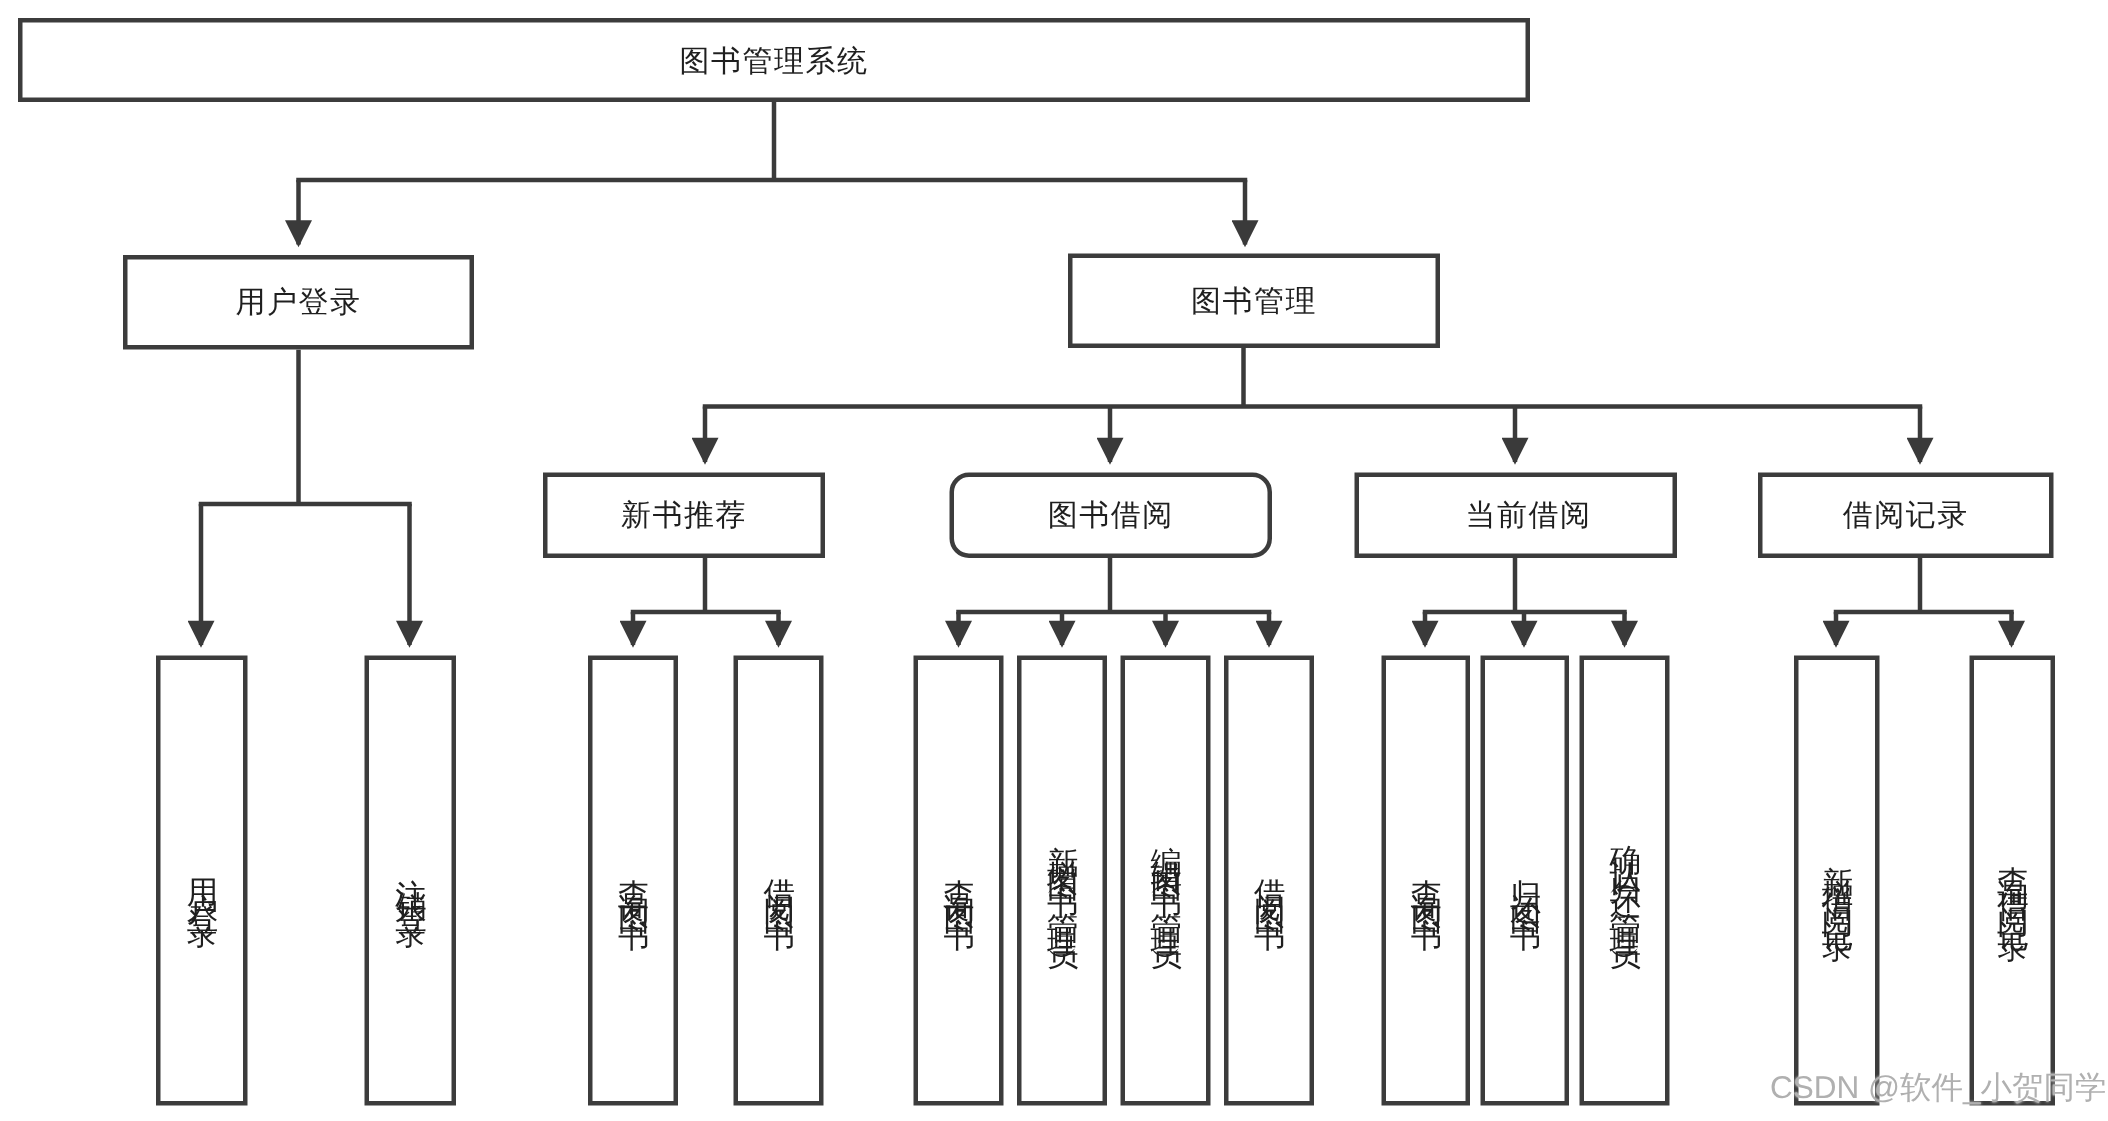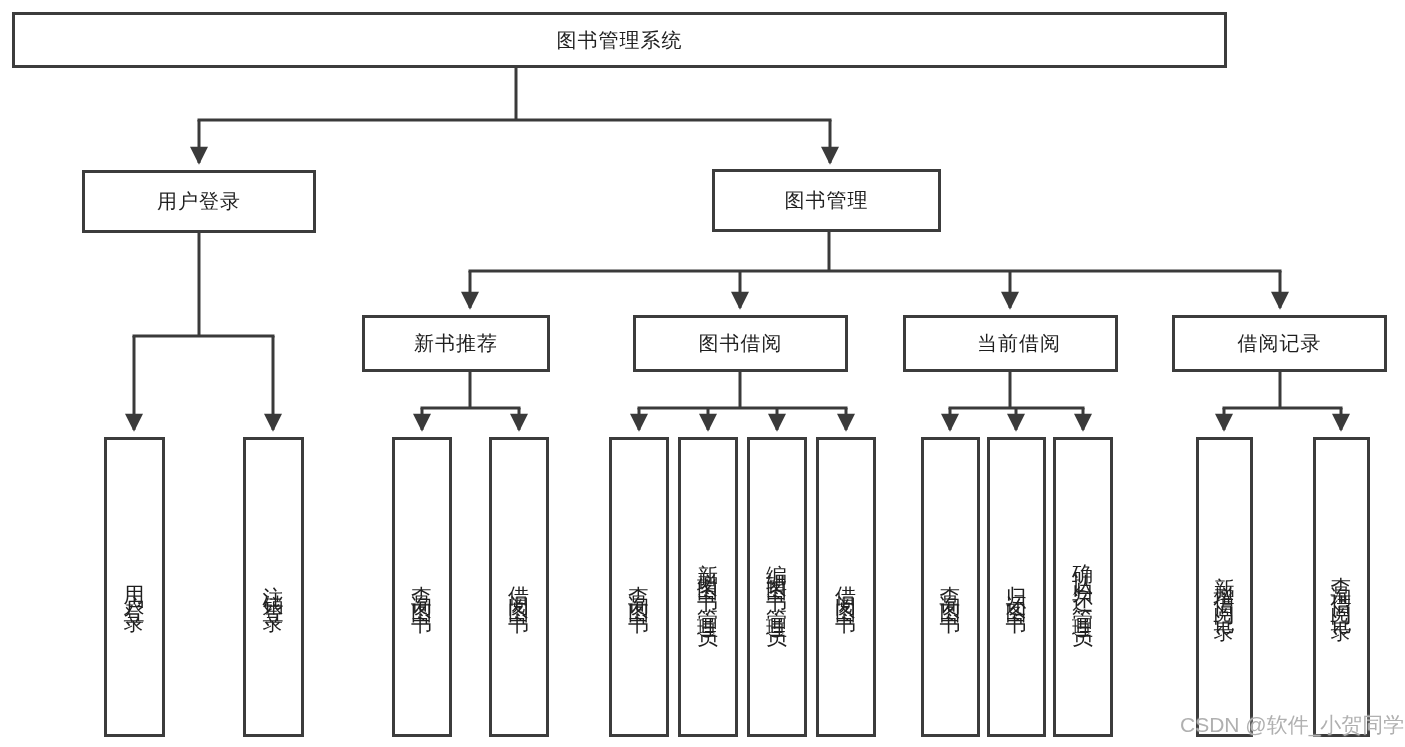"图书管理系统" div.box { width: 1215px -> 1008px }
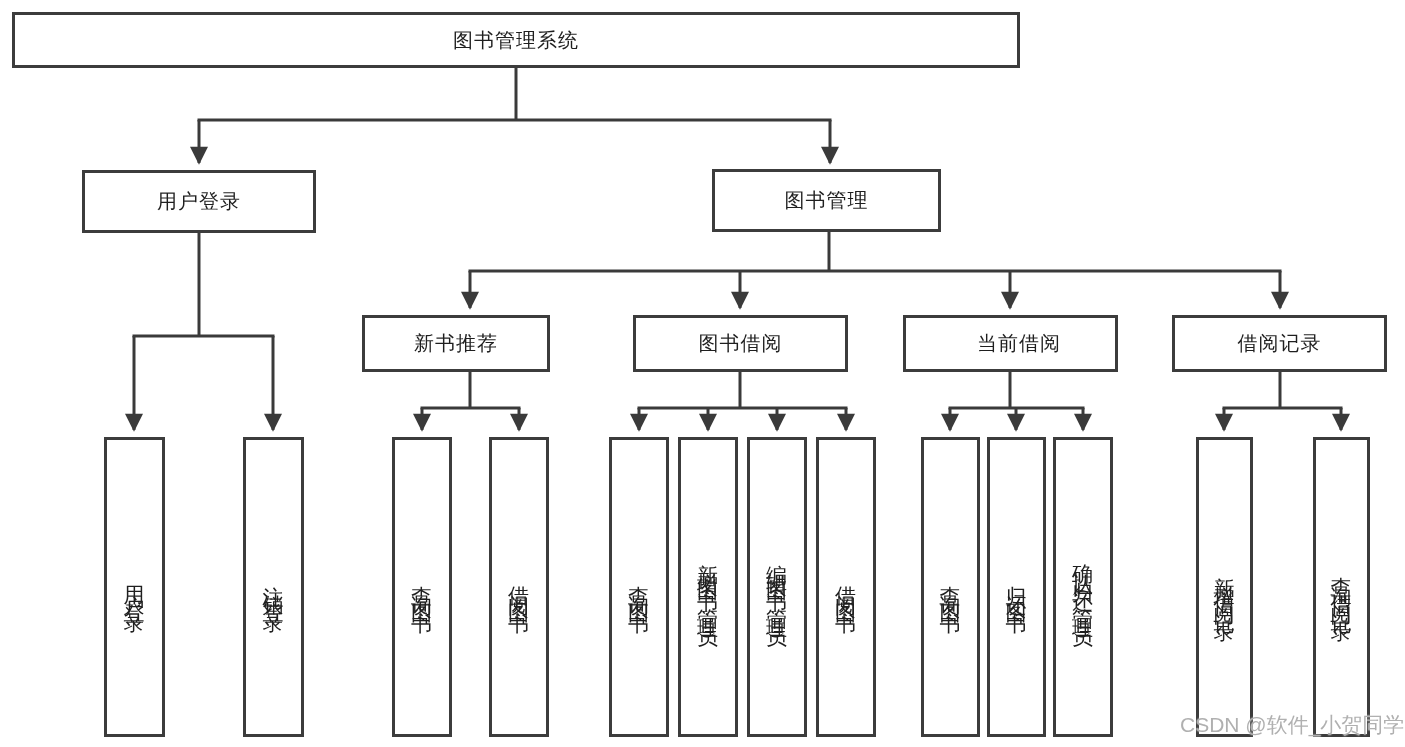"图书管理" div.box { width: 229px -> 248px }
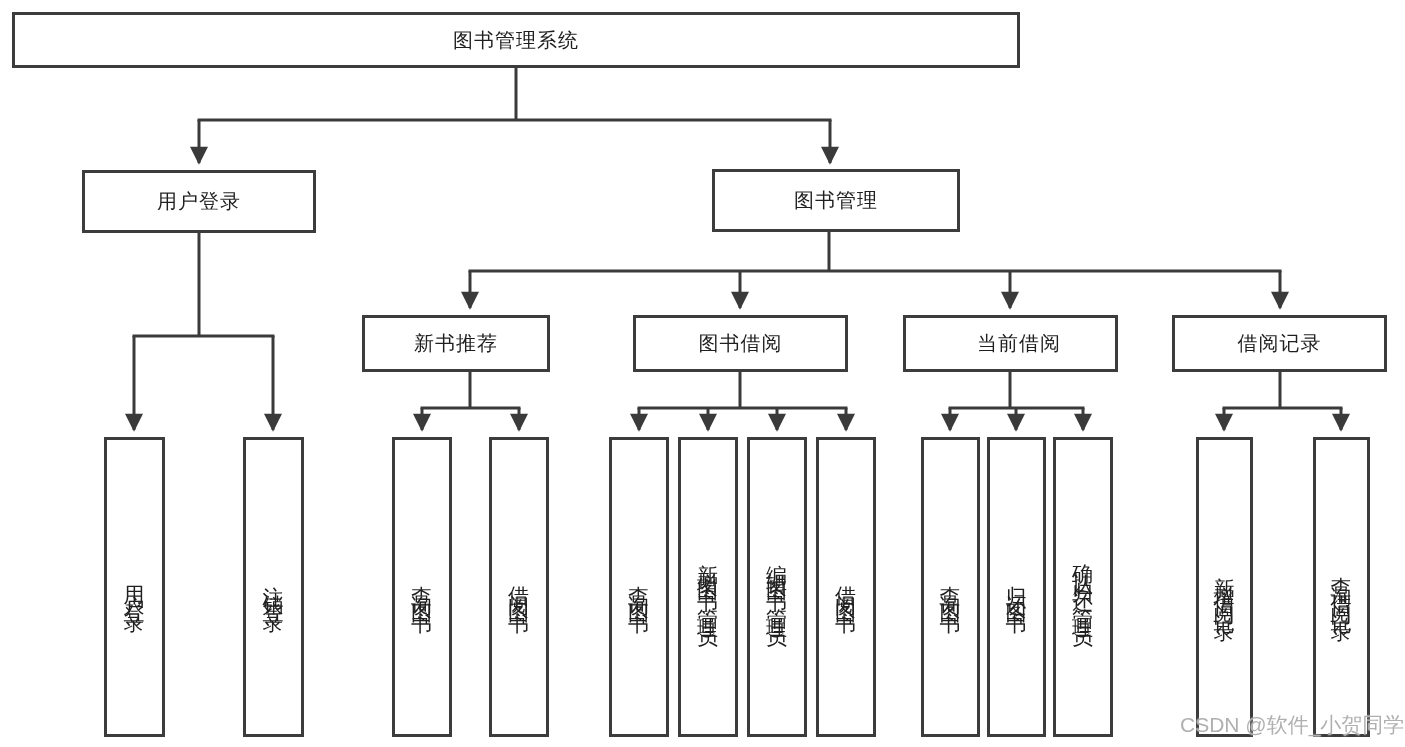"图书借阅" div.box { border-radius: none -> 13px }
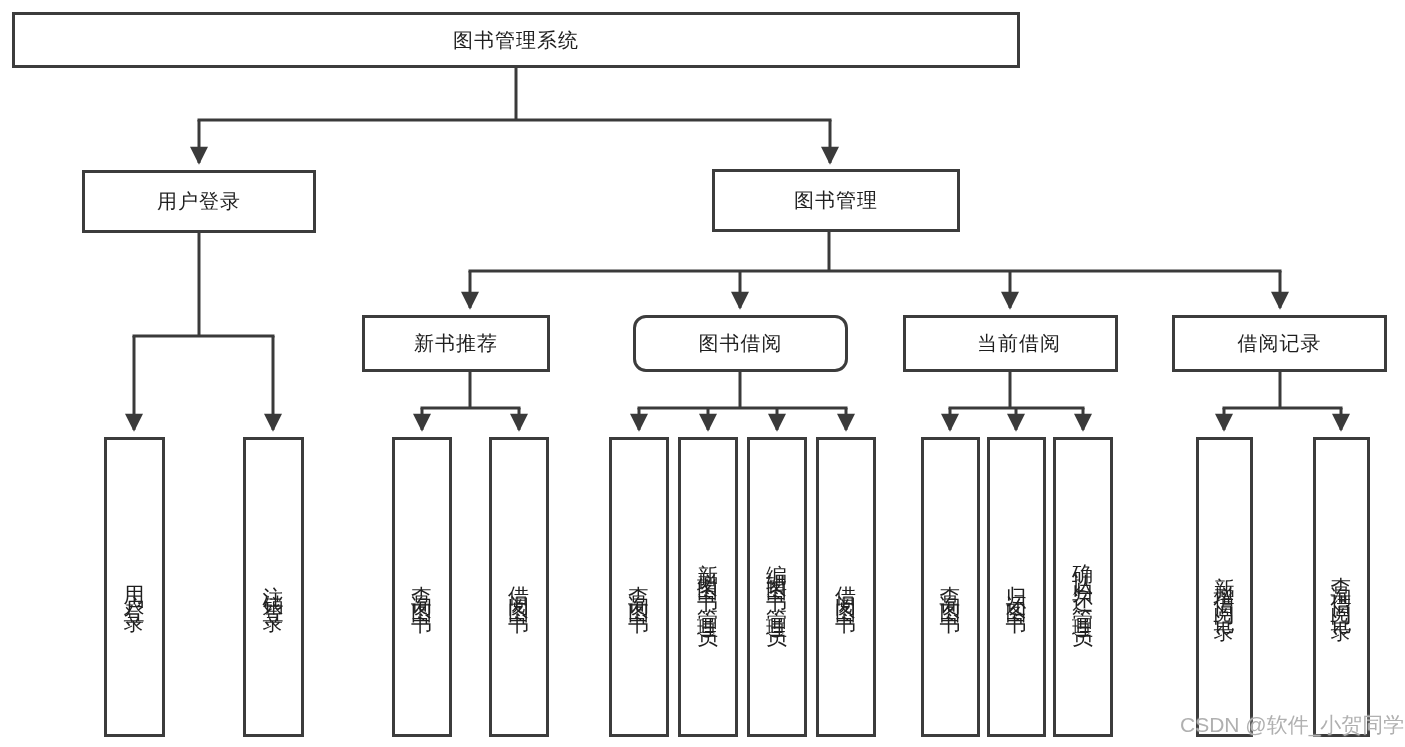"借阅记录" div.box { width: 215px -> 197px }
